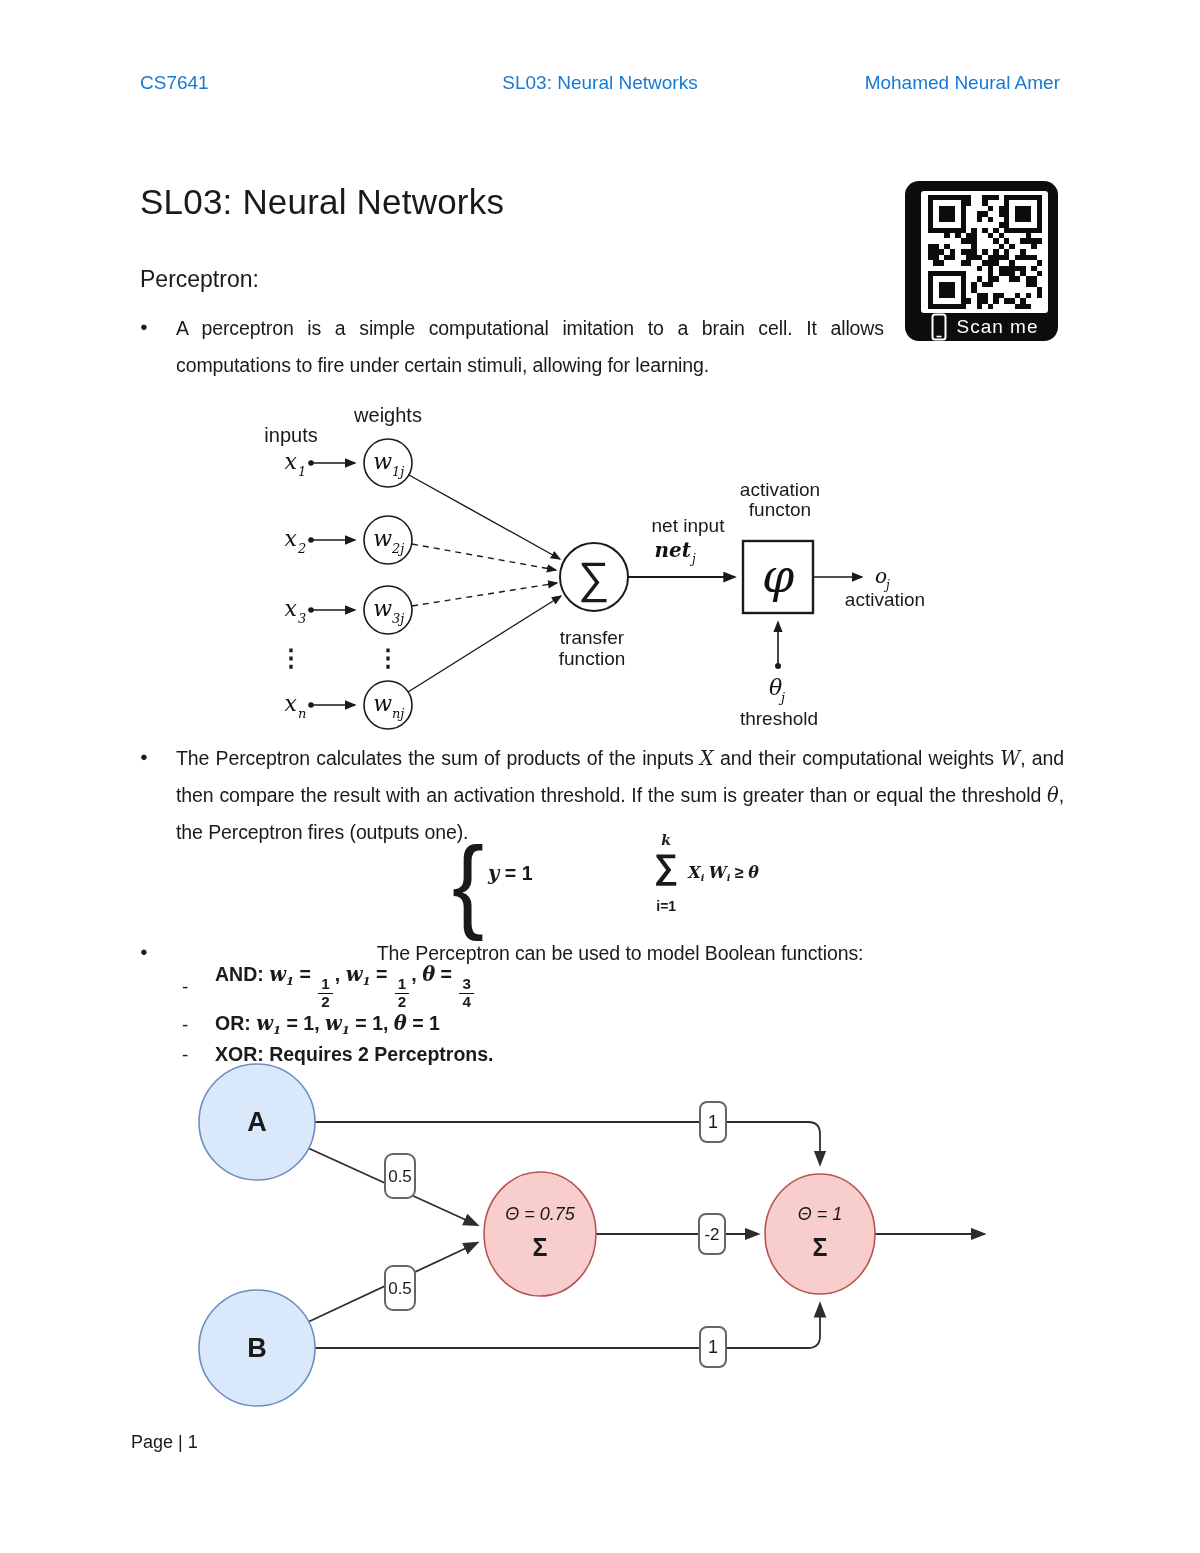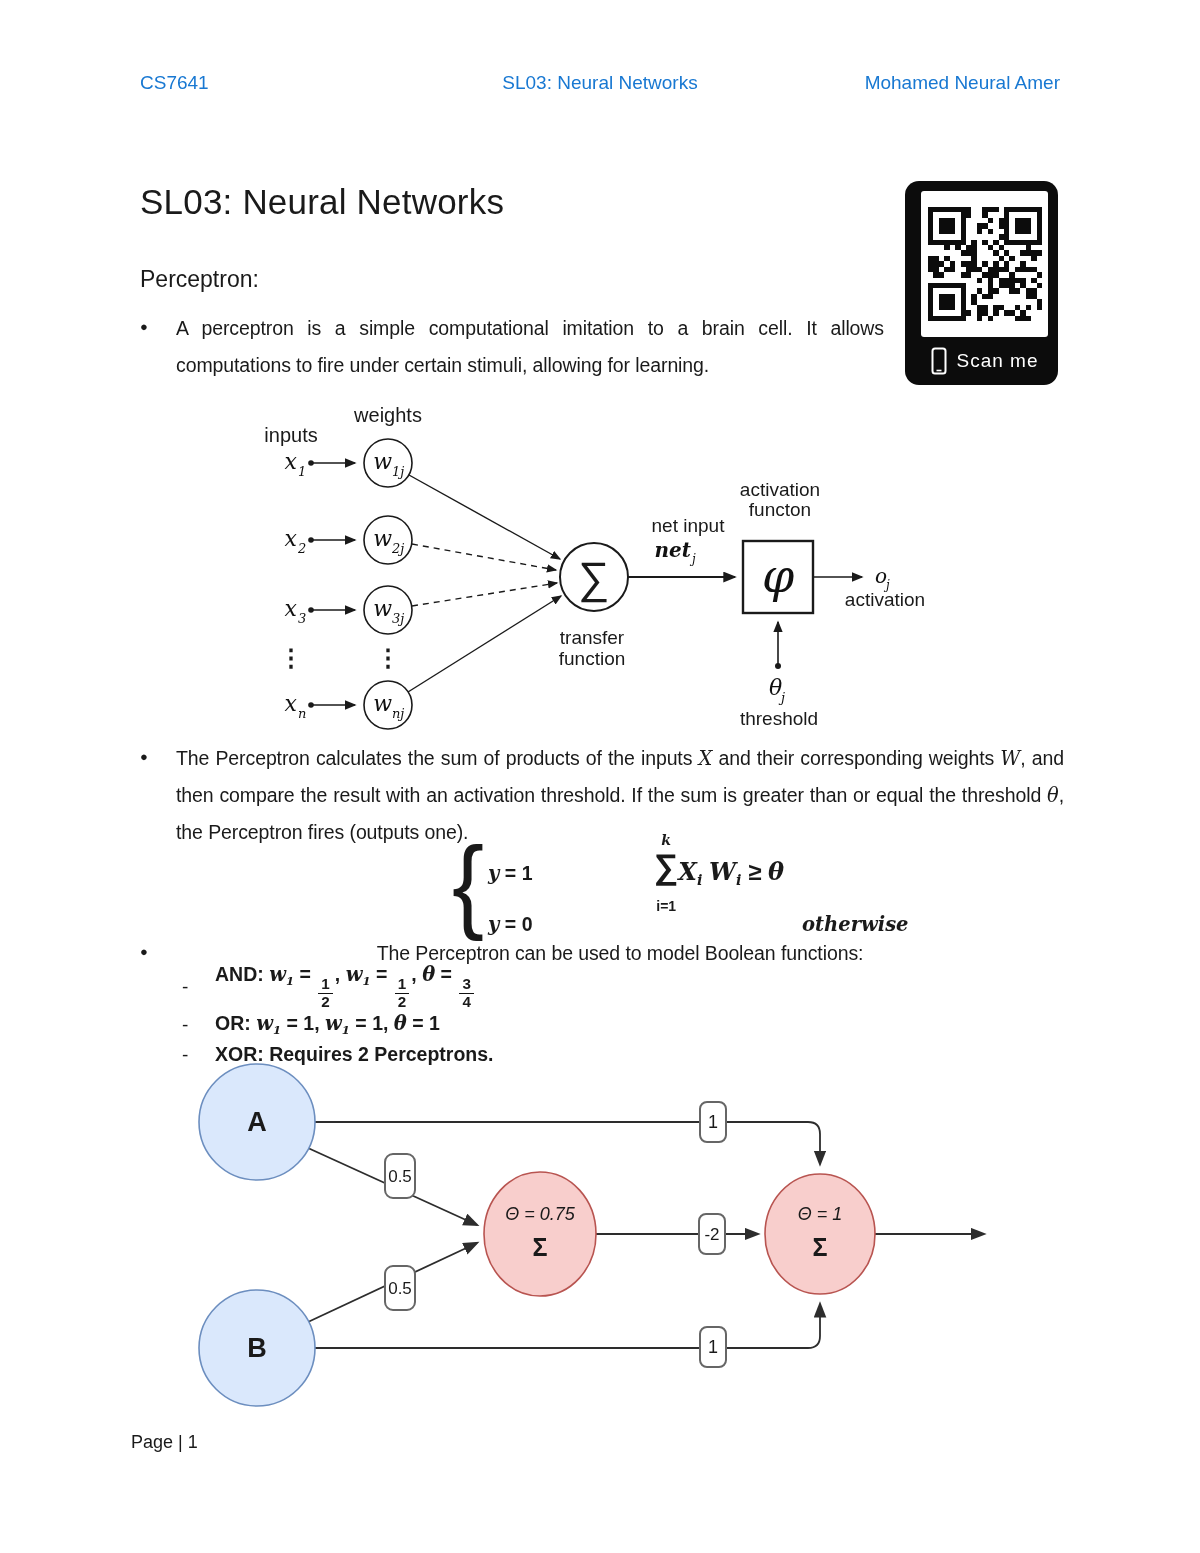"Scan me" .qr-card { height: 204px -> 160px }
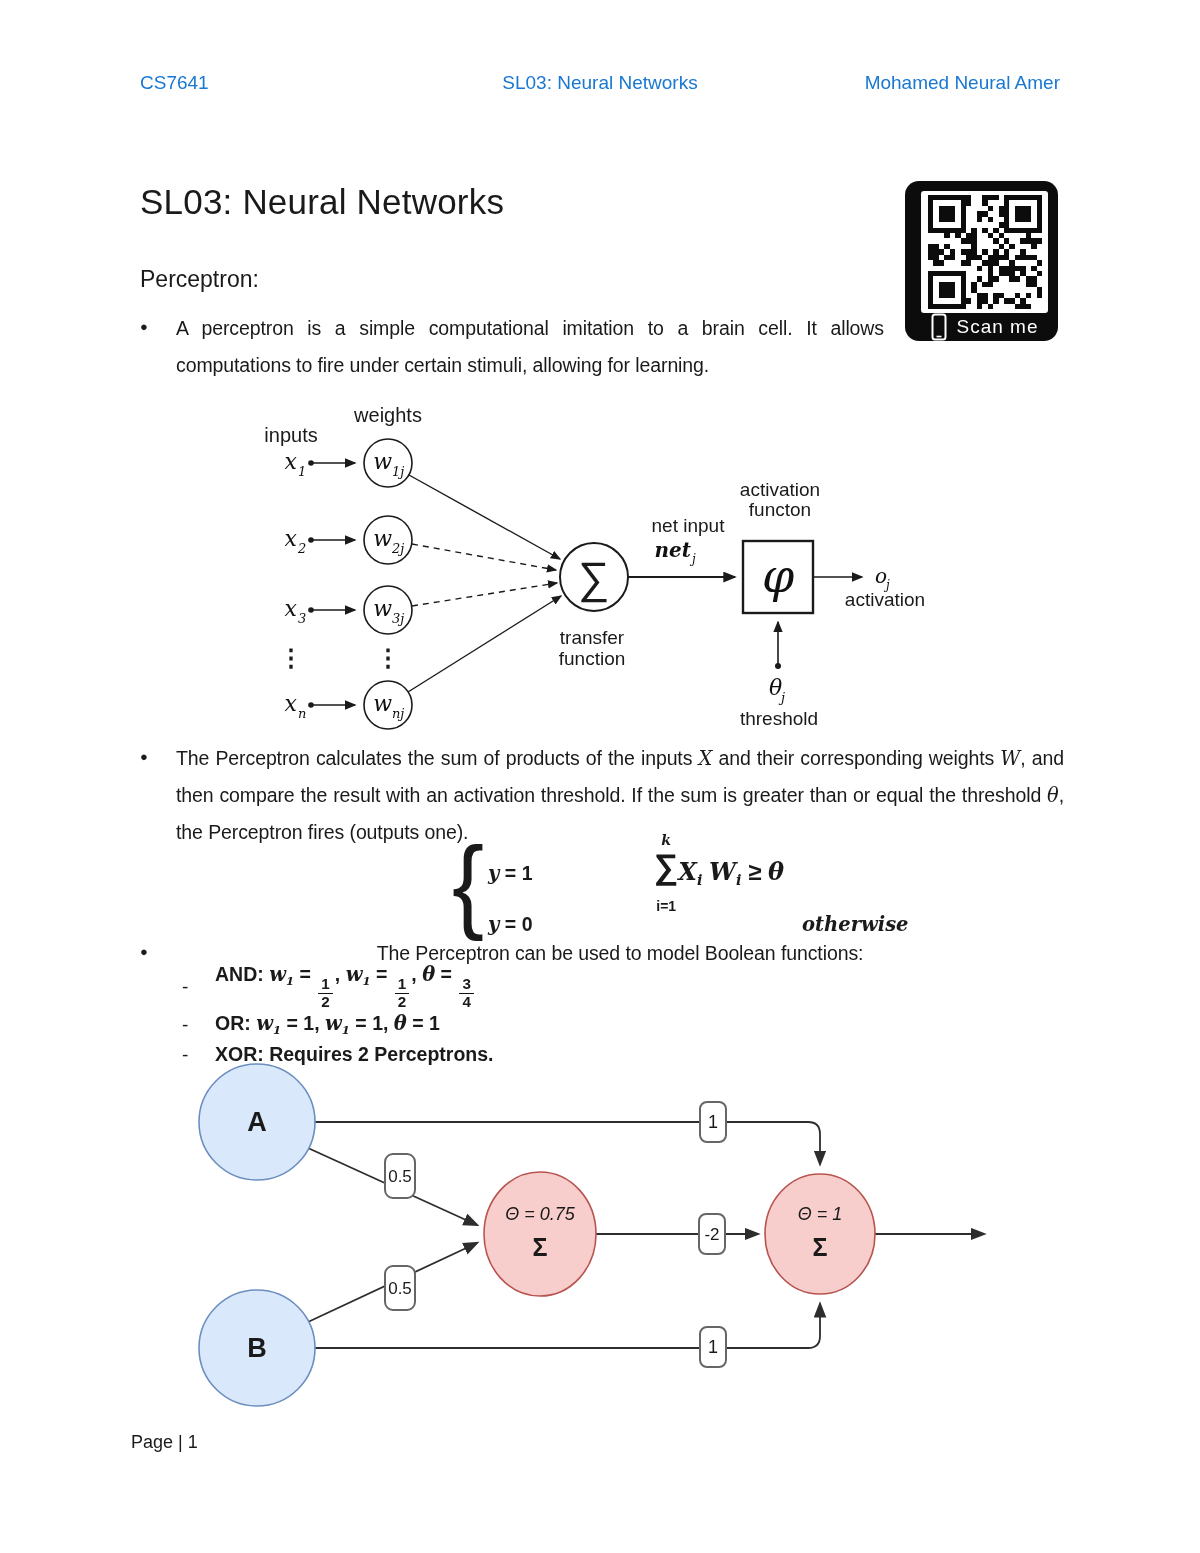"and their corresponding weights" span { text: corresponding -> computational }
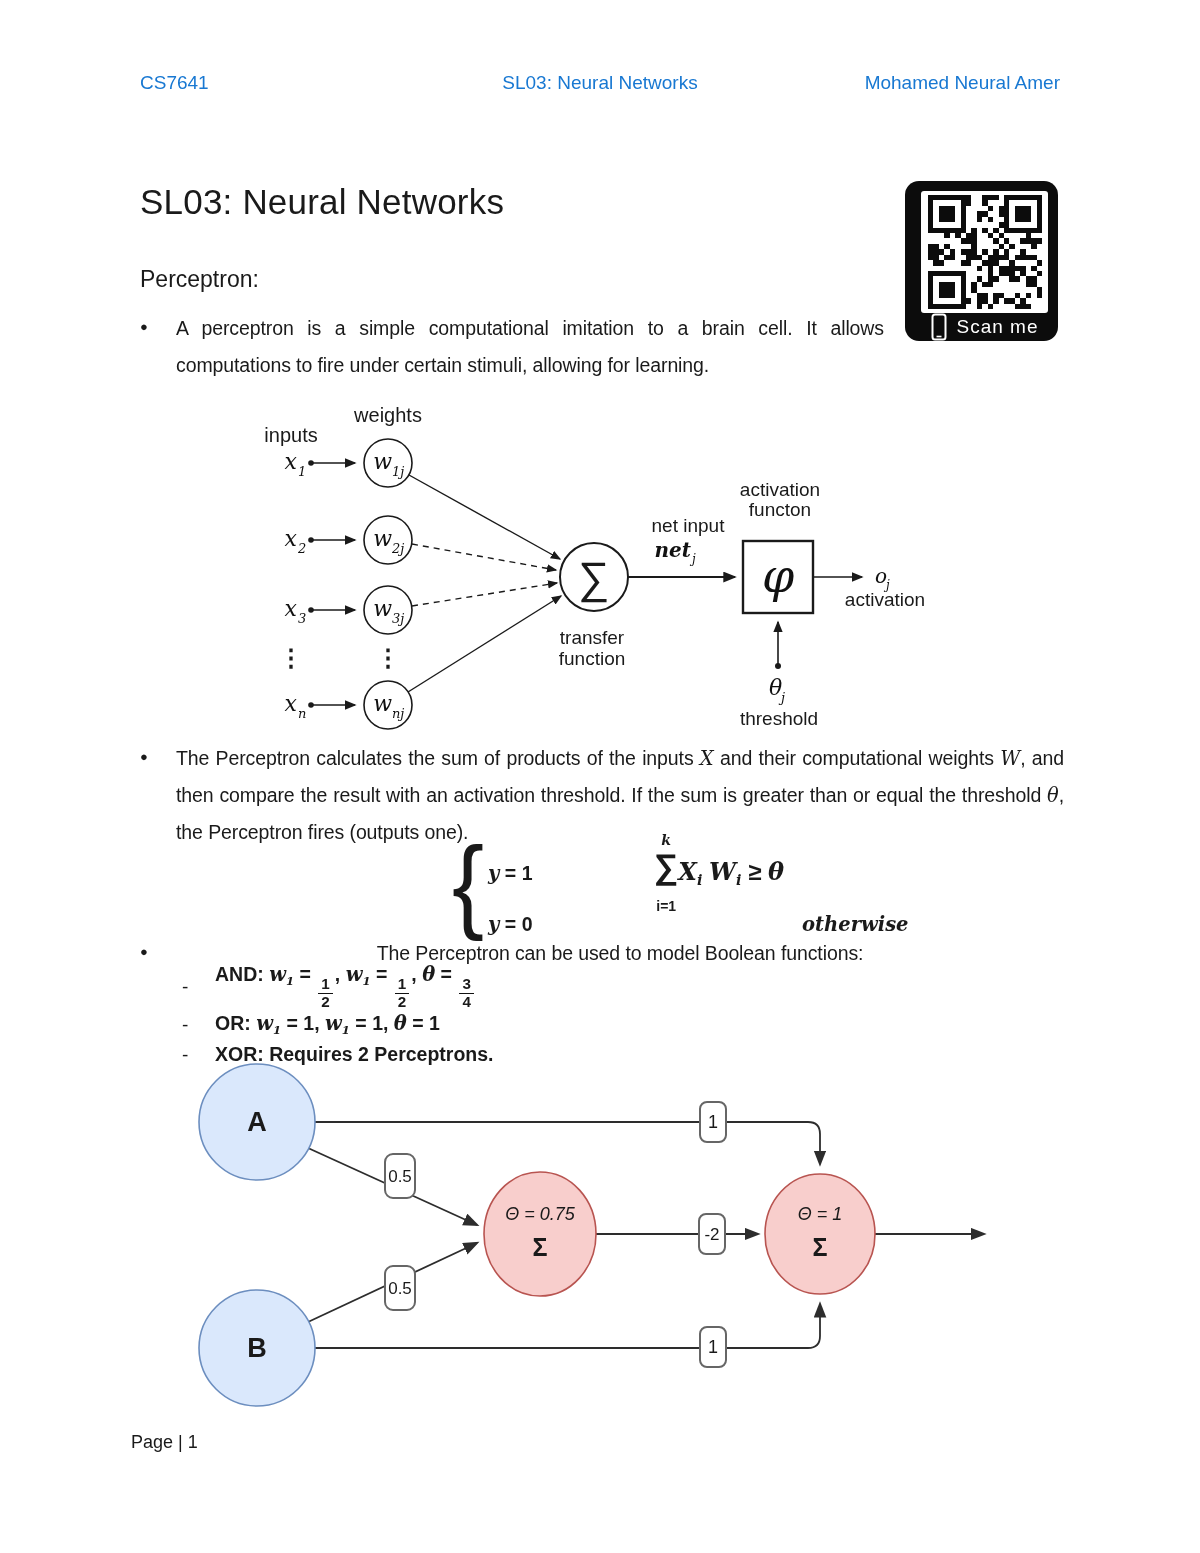"Xi Wi ≥ θ" .cond1 { font-size: 24px -> 16px; margin-left: none -> 10px }
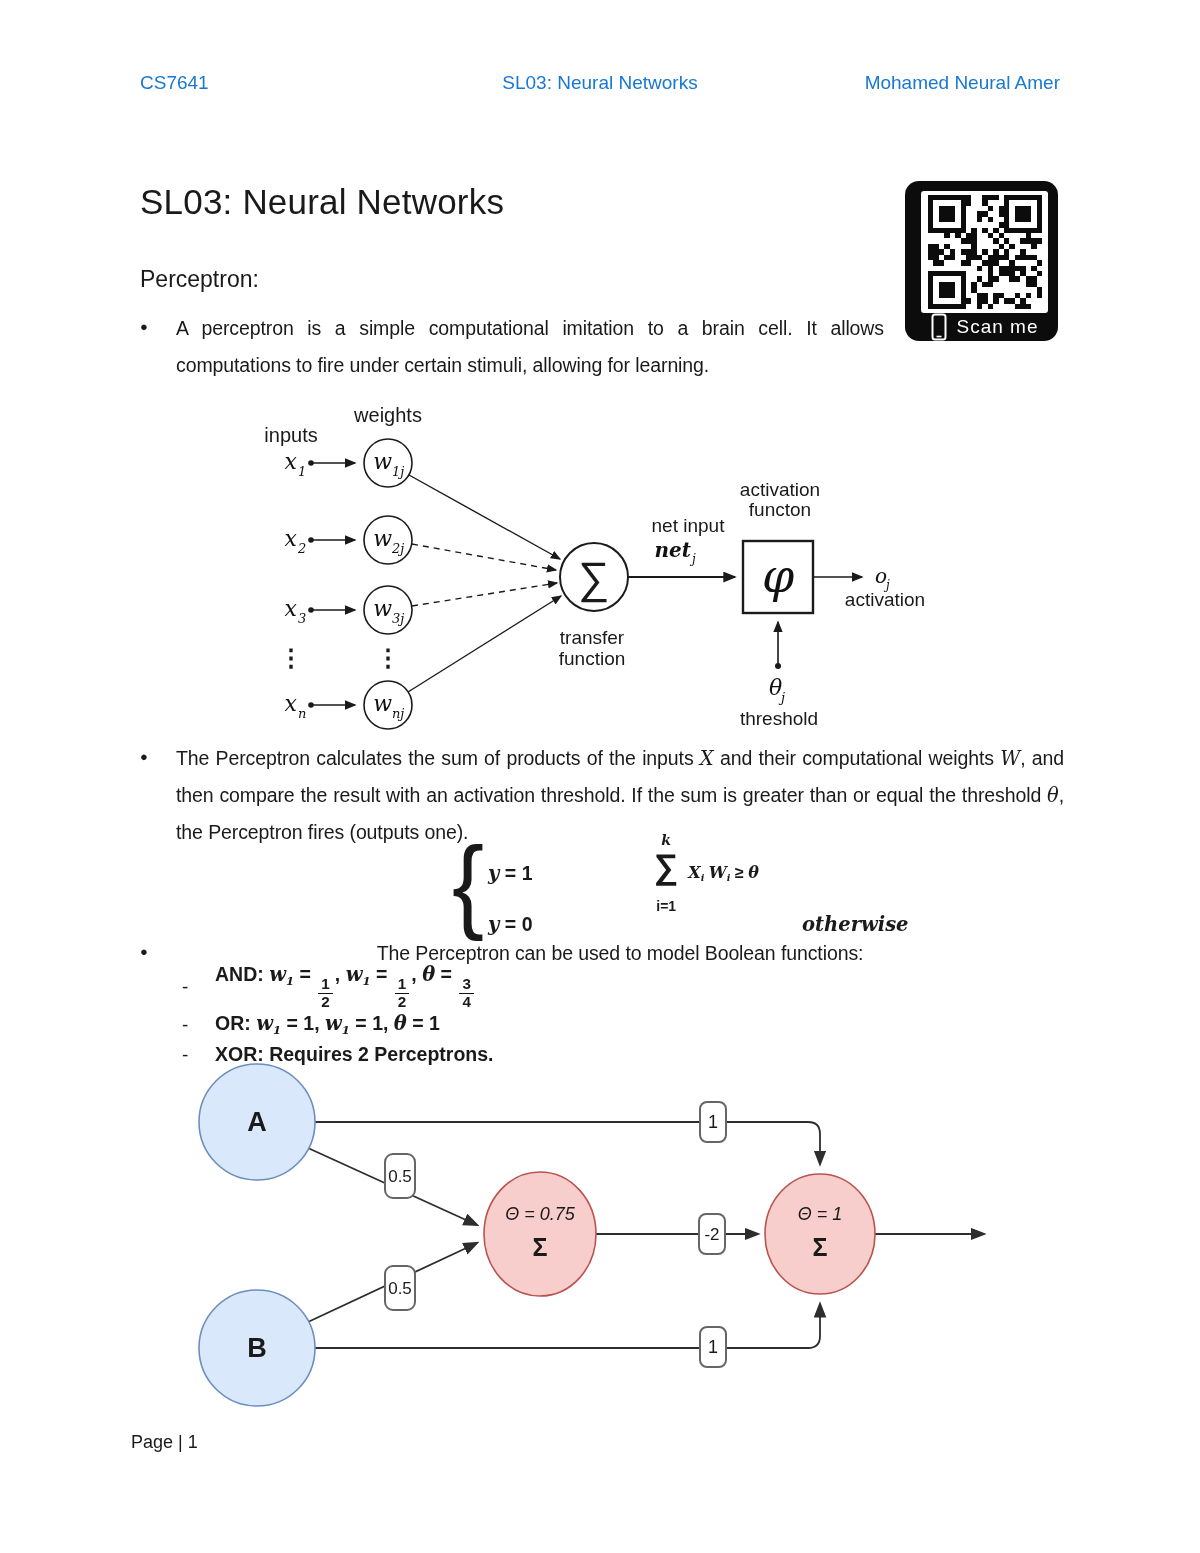"y = 0" div.pw-row { html: <div> <span><span>y</span><span> = </span><span>0</span></span> <span>otherwise</span> </div> -> none }
